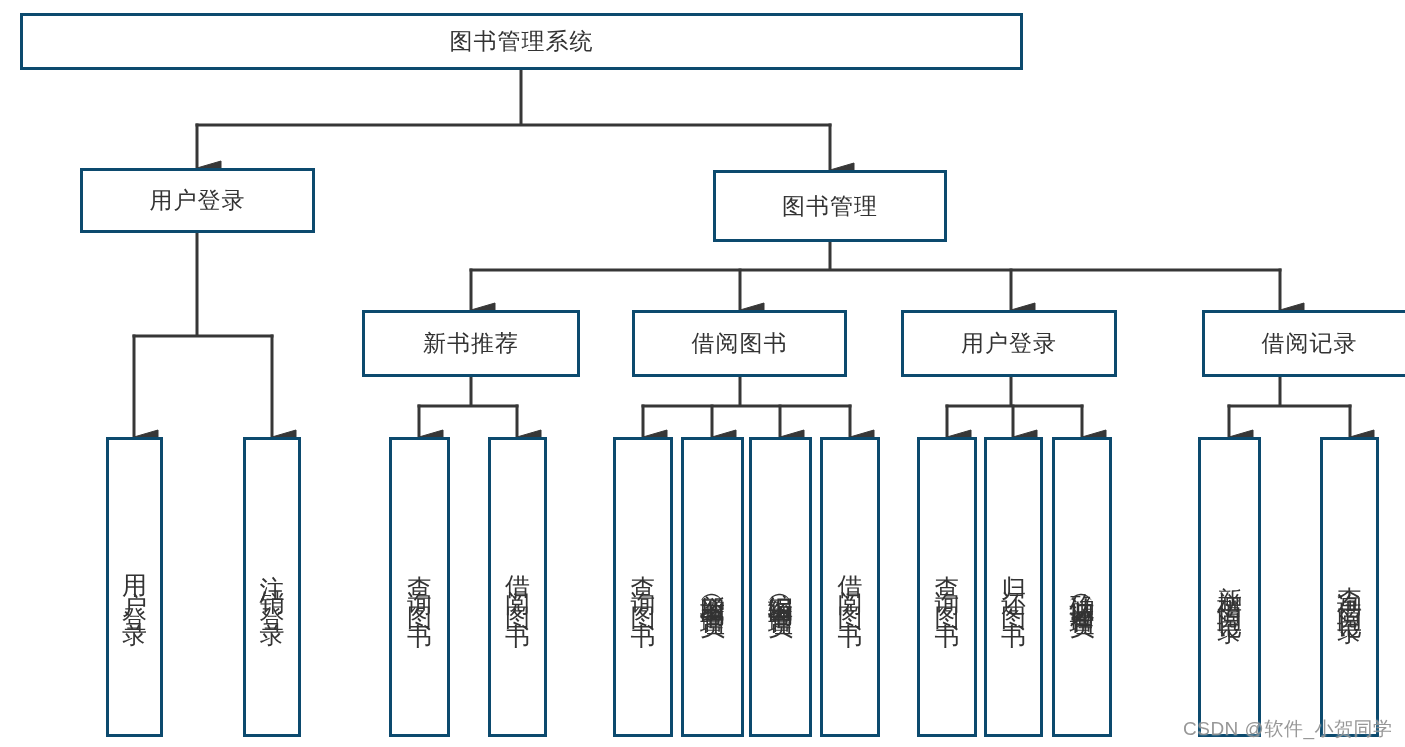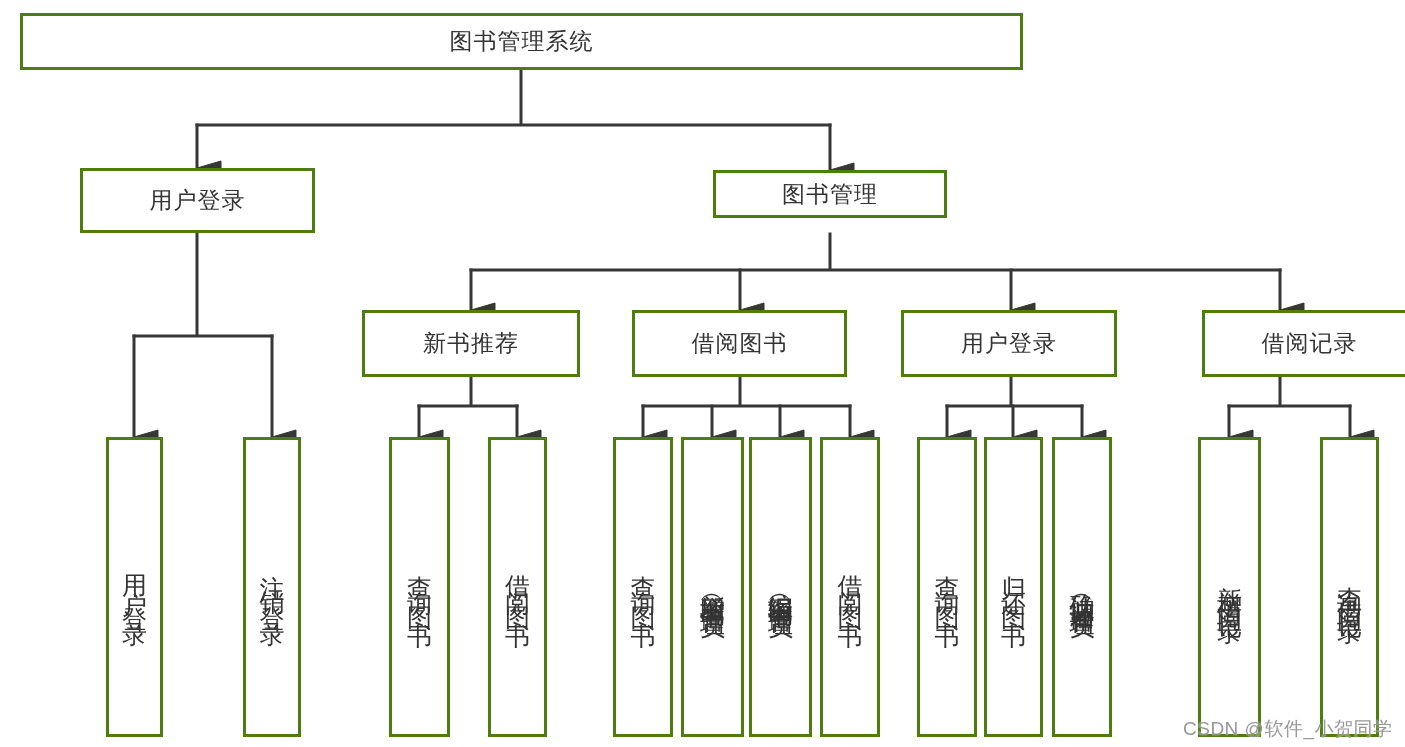"图书管理系统" .node { border: 3px solid #4d7c0f -> 3px solid #0c4a6e }
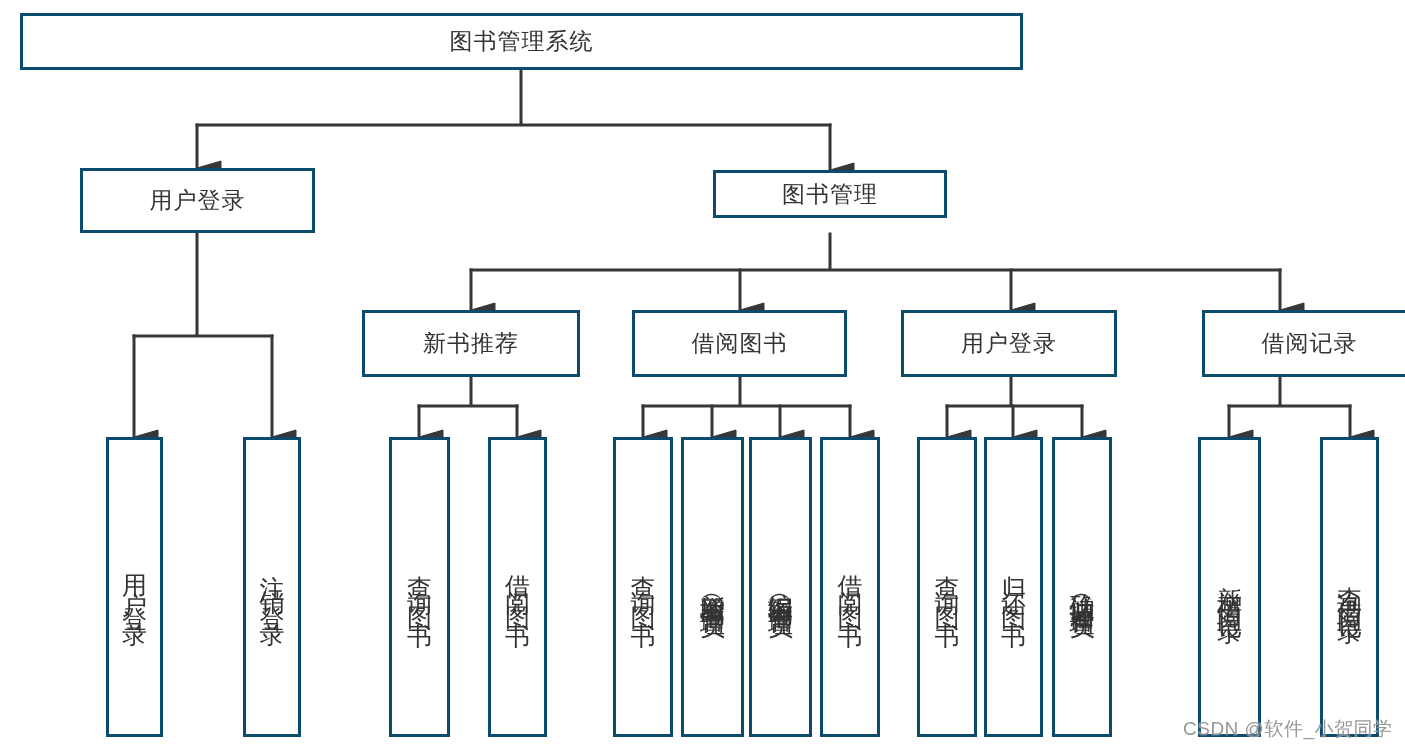"图书管理" .book-mgmt { height: 48px -> 72px }
